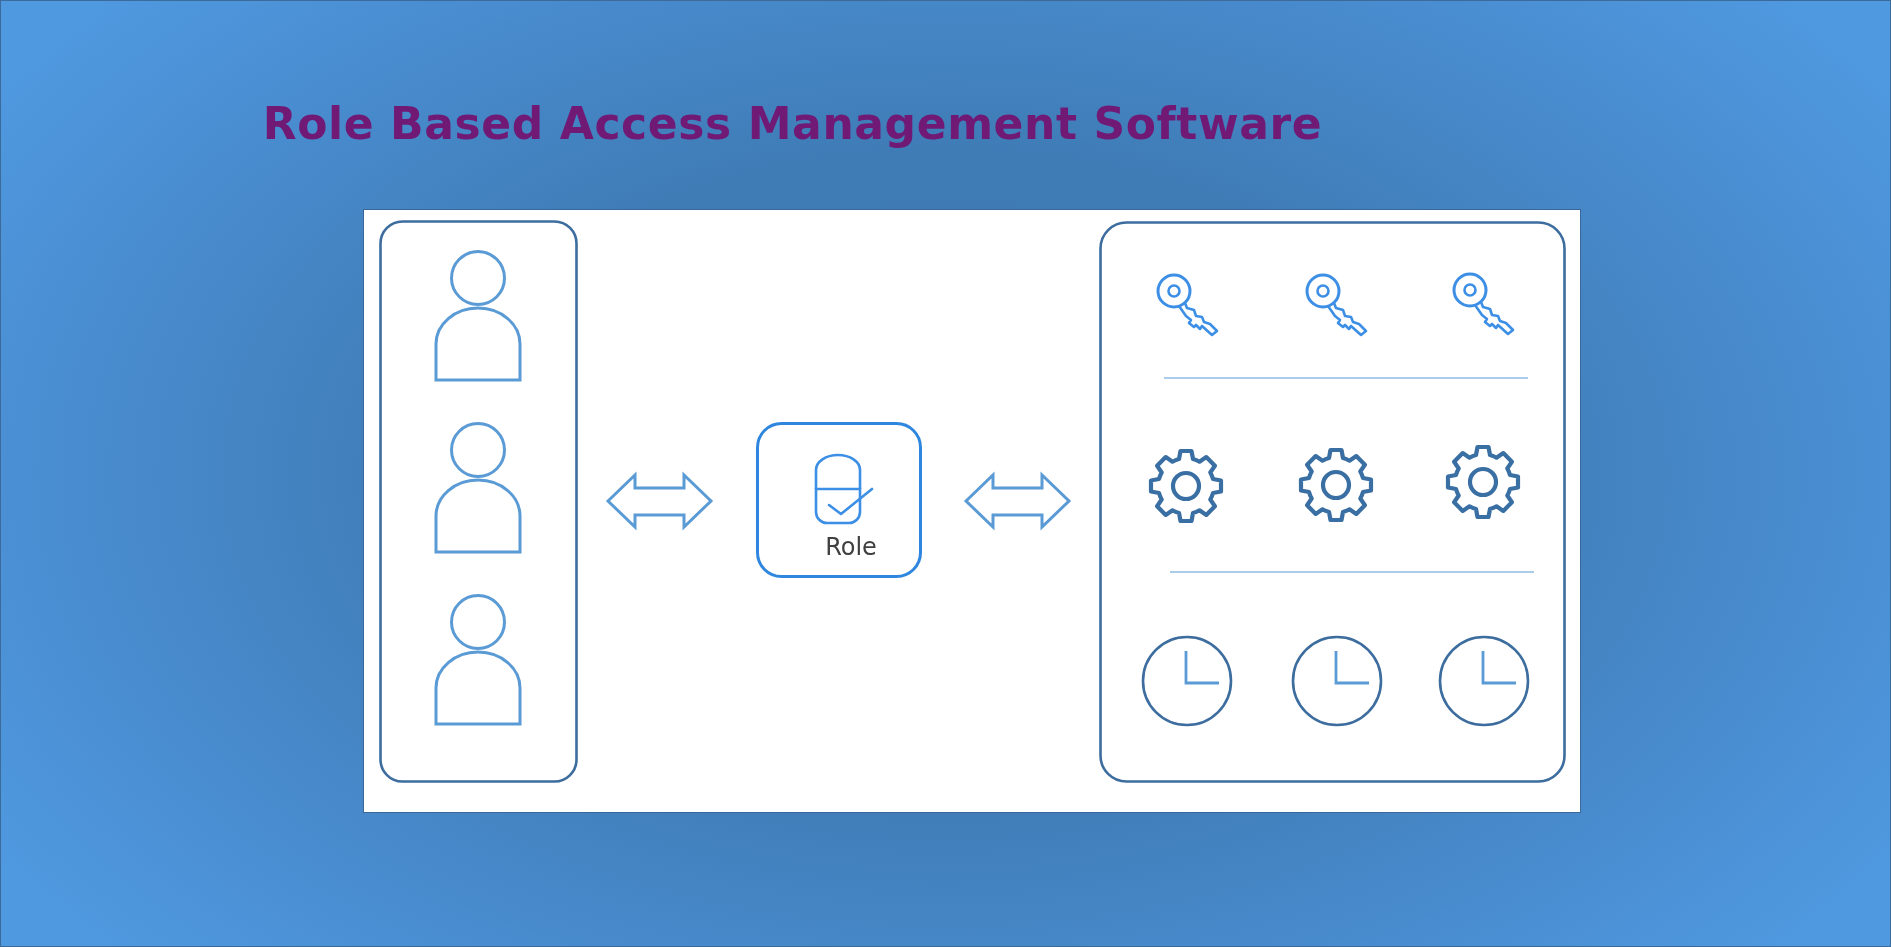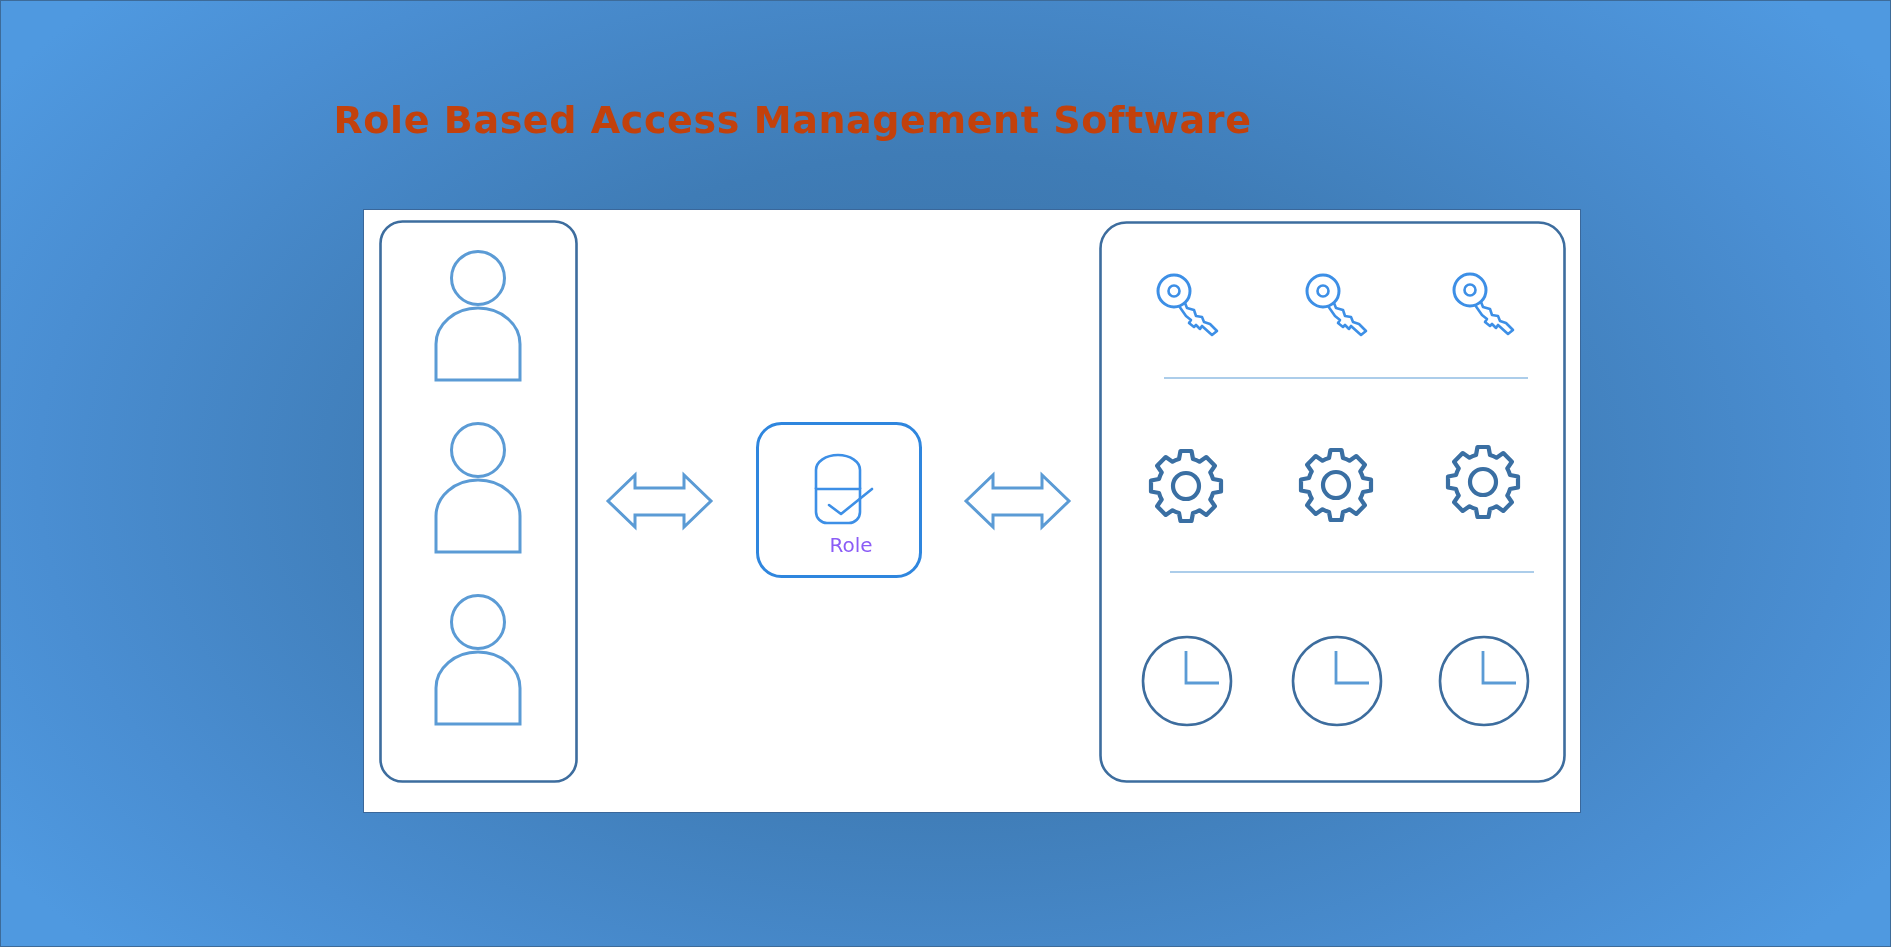"Role Based Access Management Software" .title { color: #c2410c -> #701a75; font-size: 38px -> 44px }
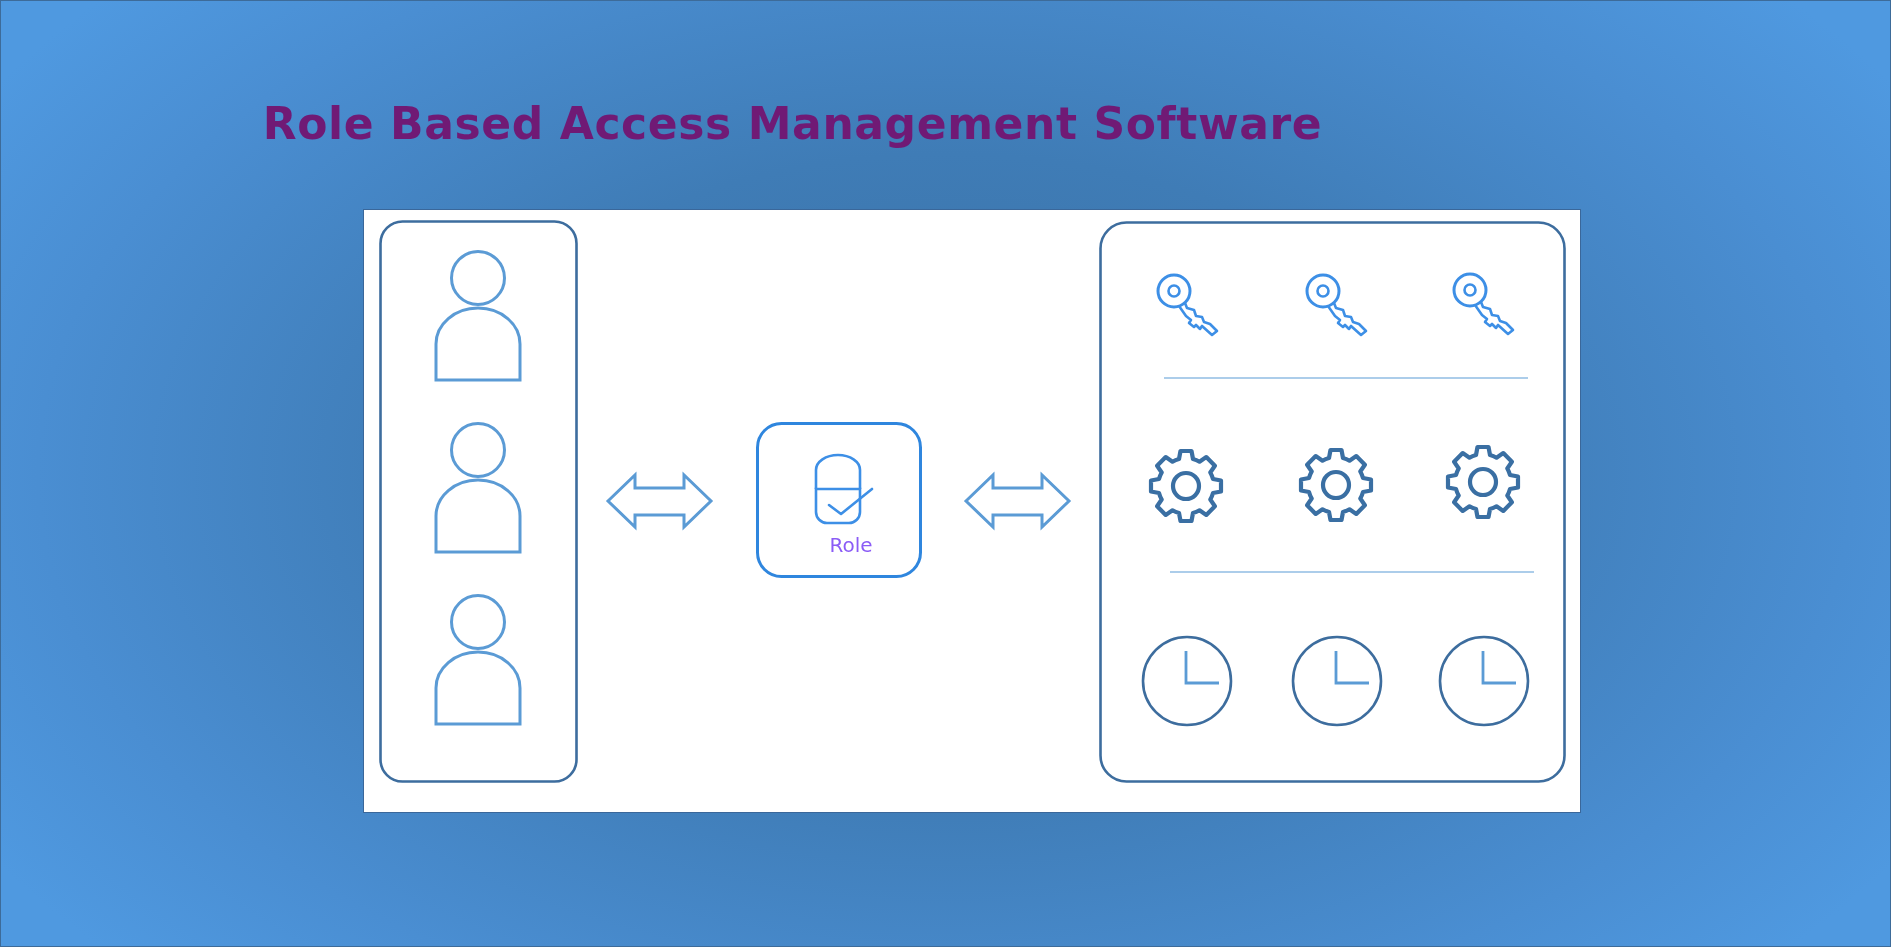"Role" .role-label { color: #8b5cf6 -> #404040; font-size: 20px -> 24px }
